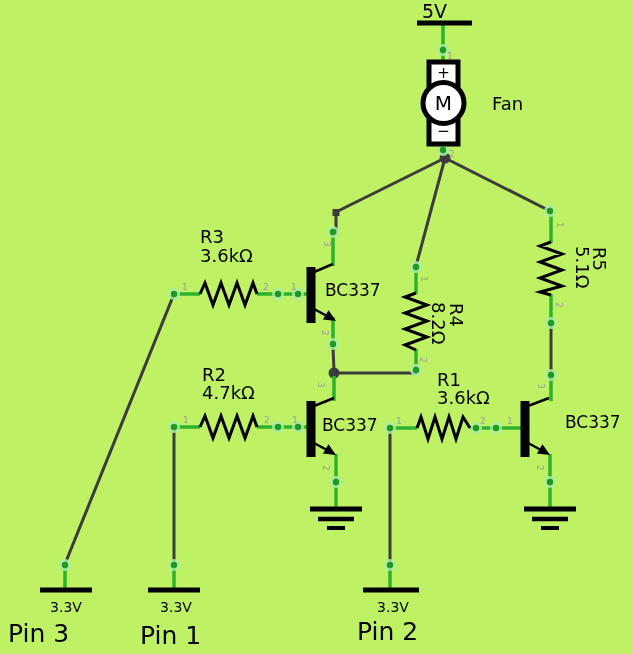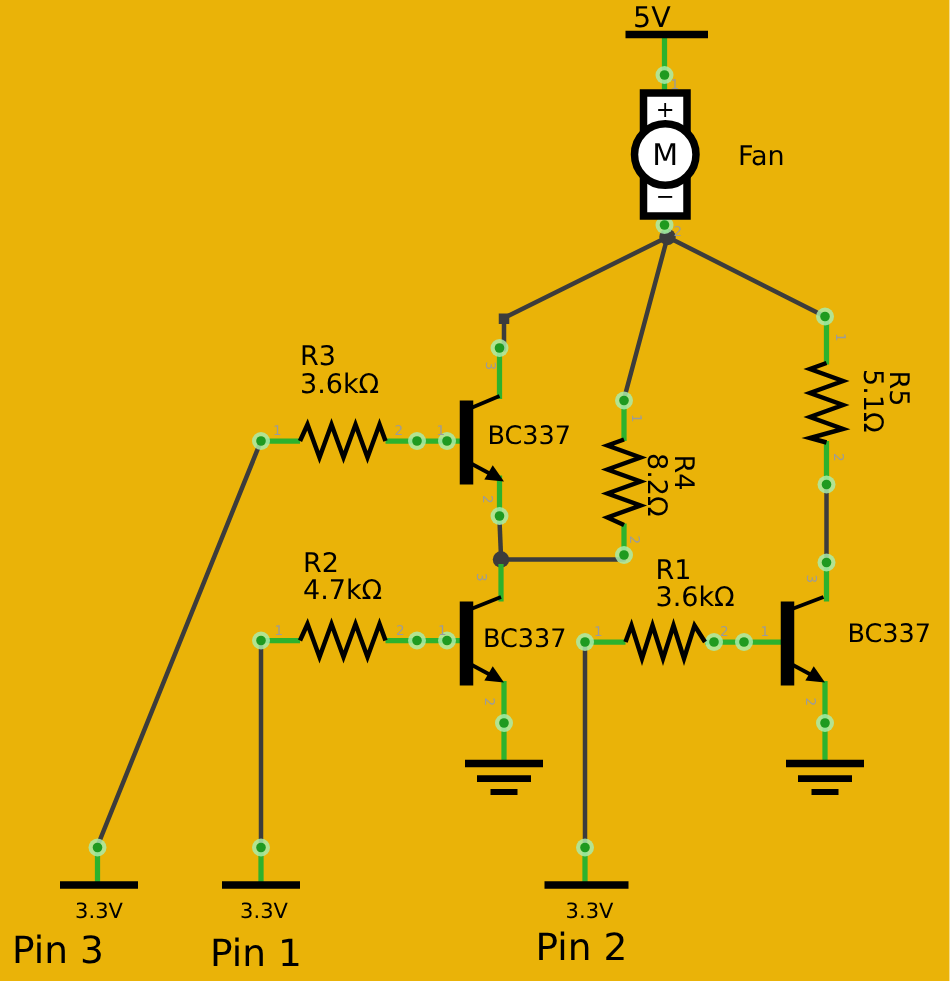"5V" #canvas { background: #eab308 -> #bef264 }
